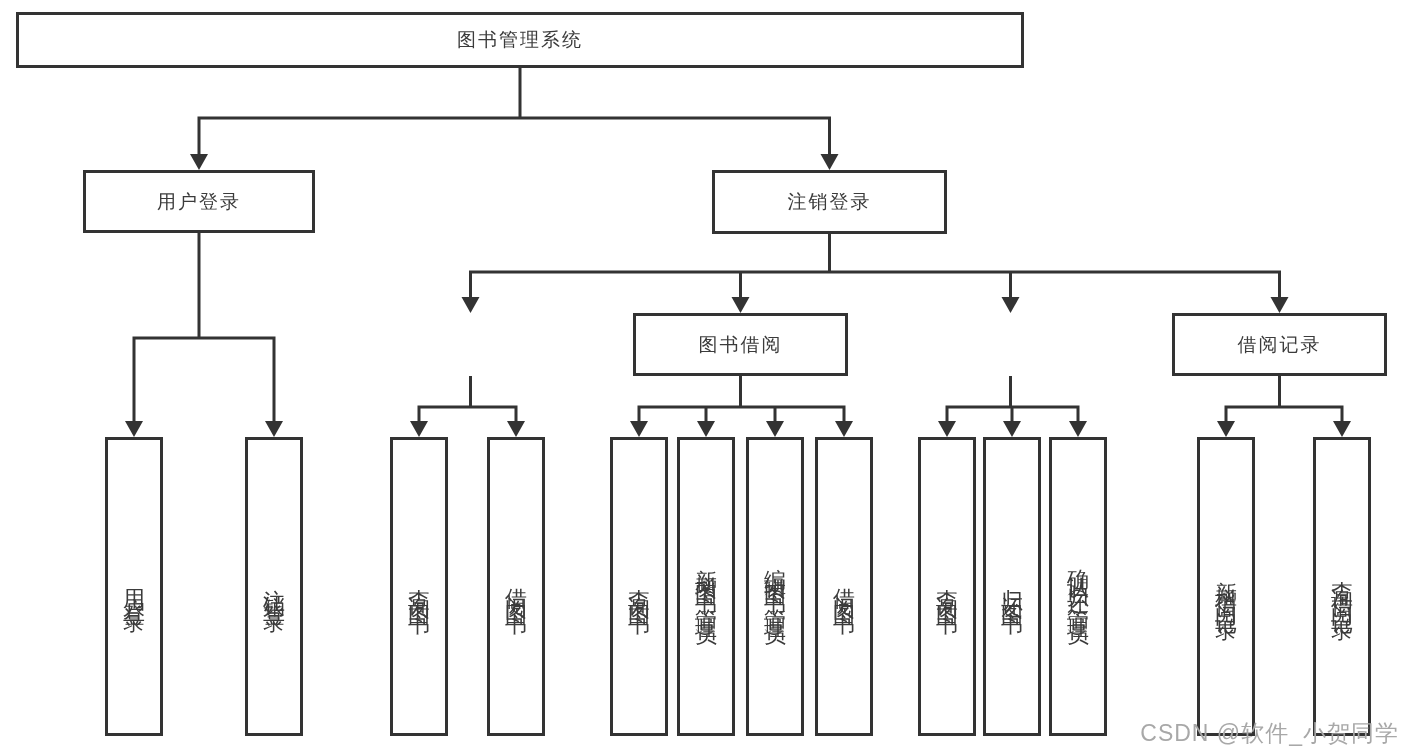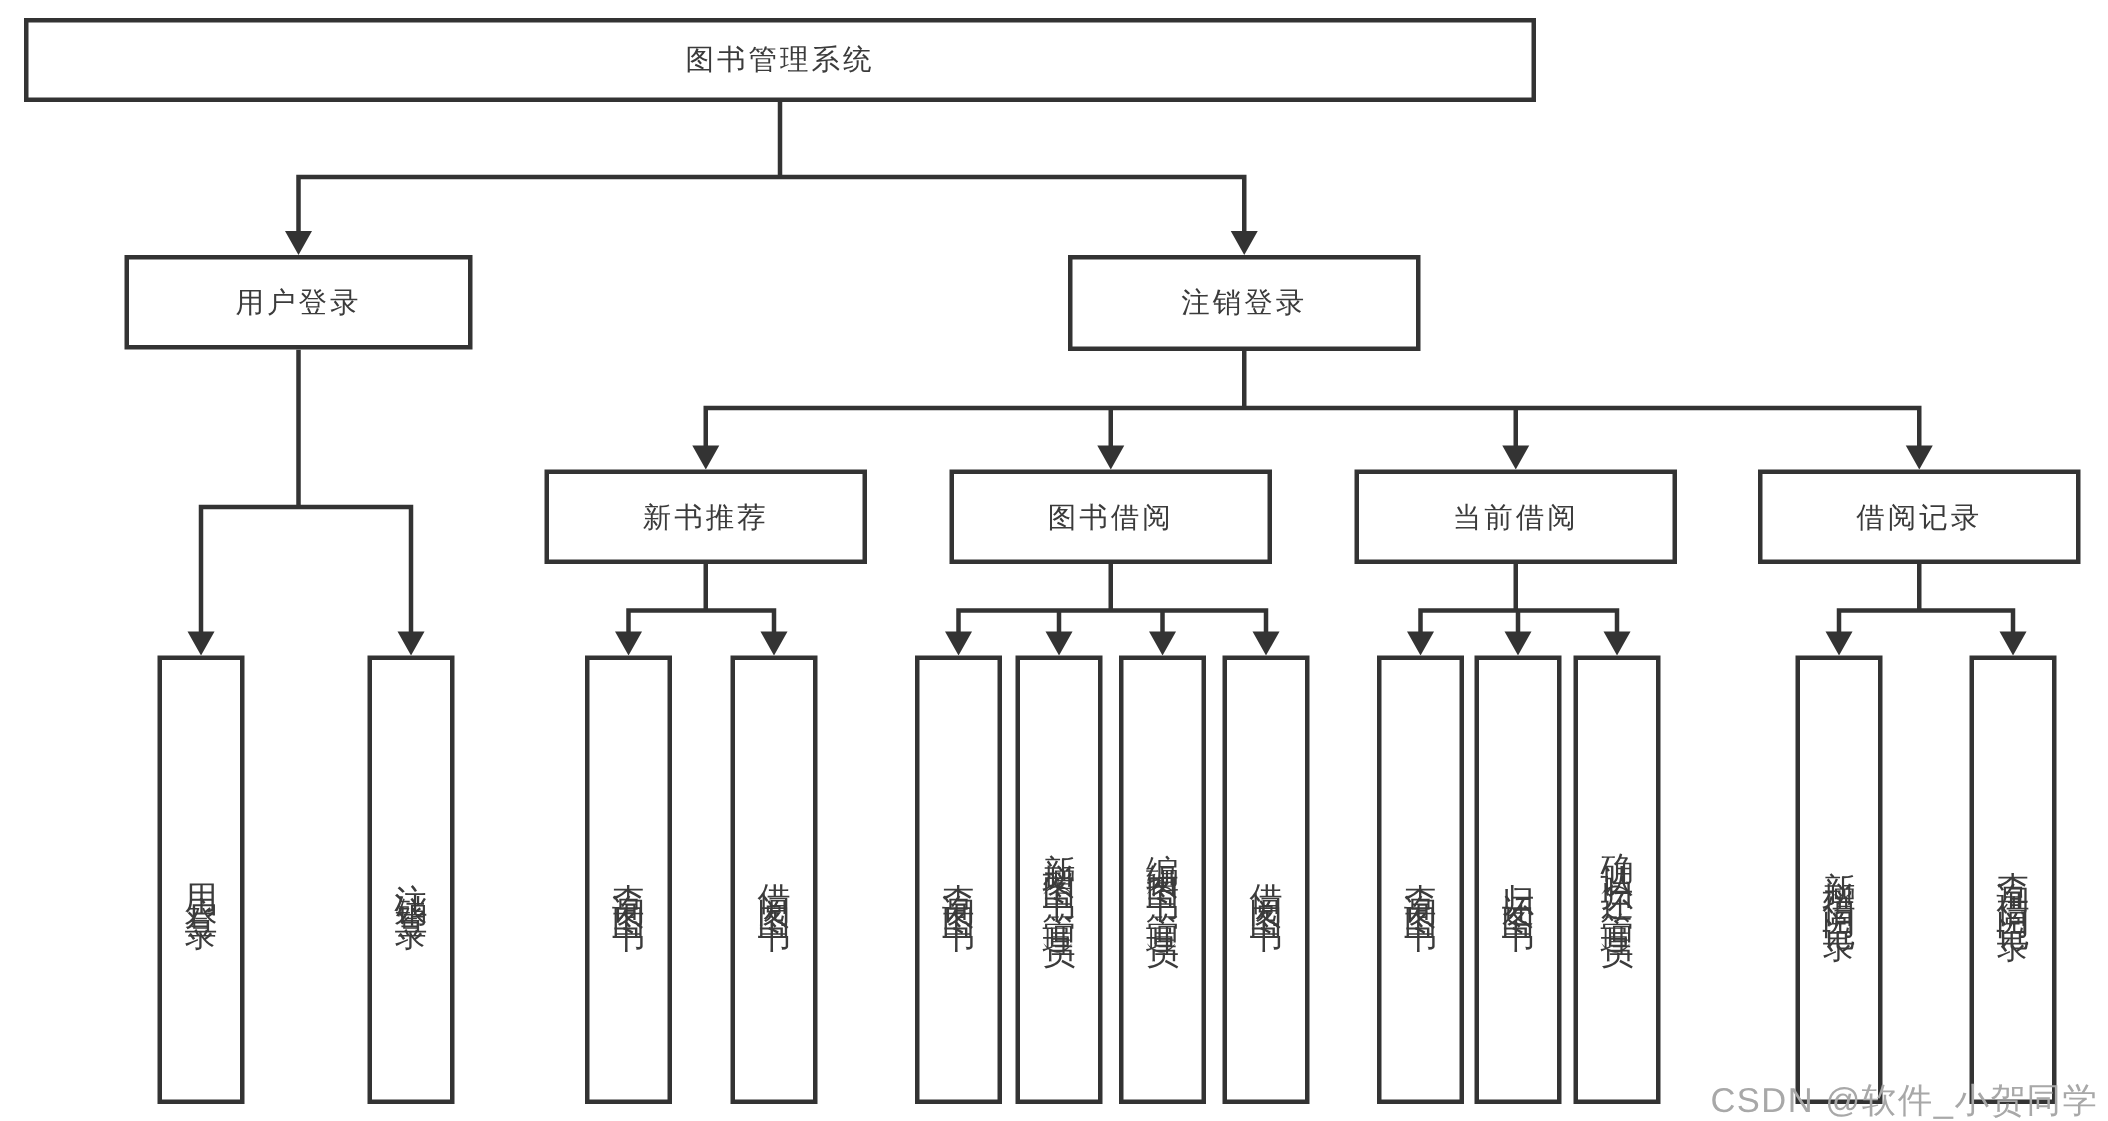"新书推荐" div.box { html: <div> <span>新书推荐</span> </div> -> none }
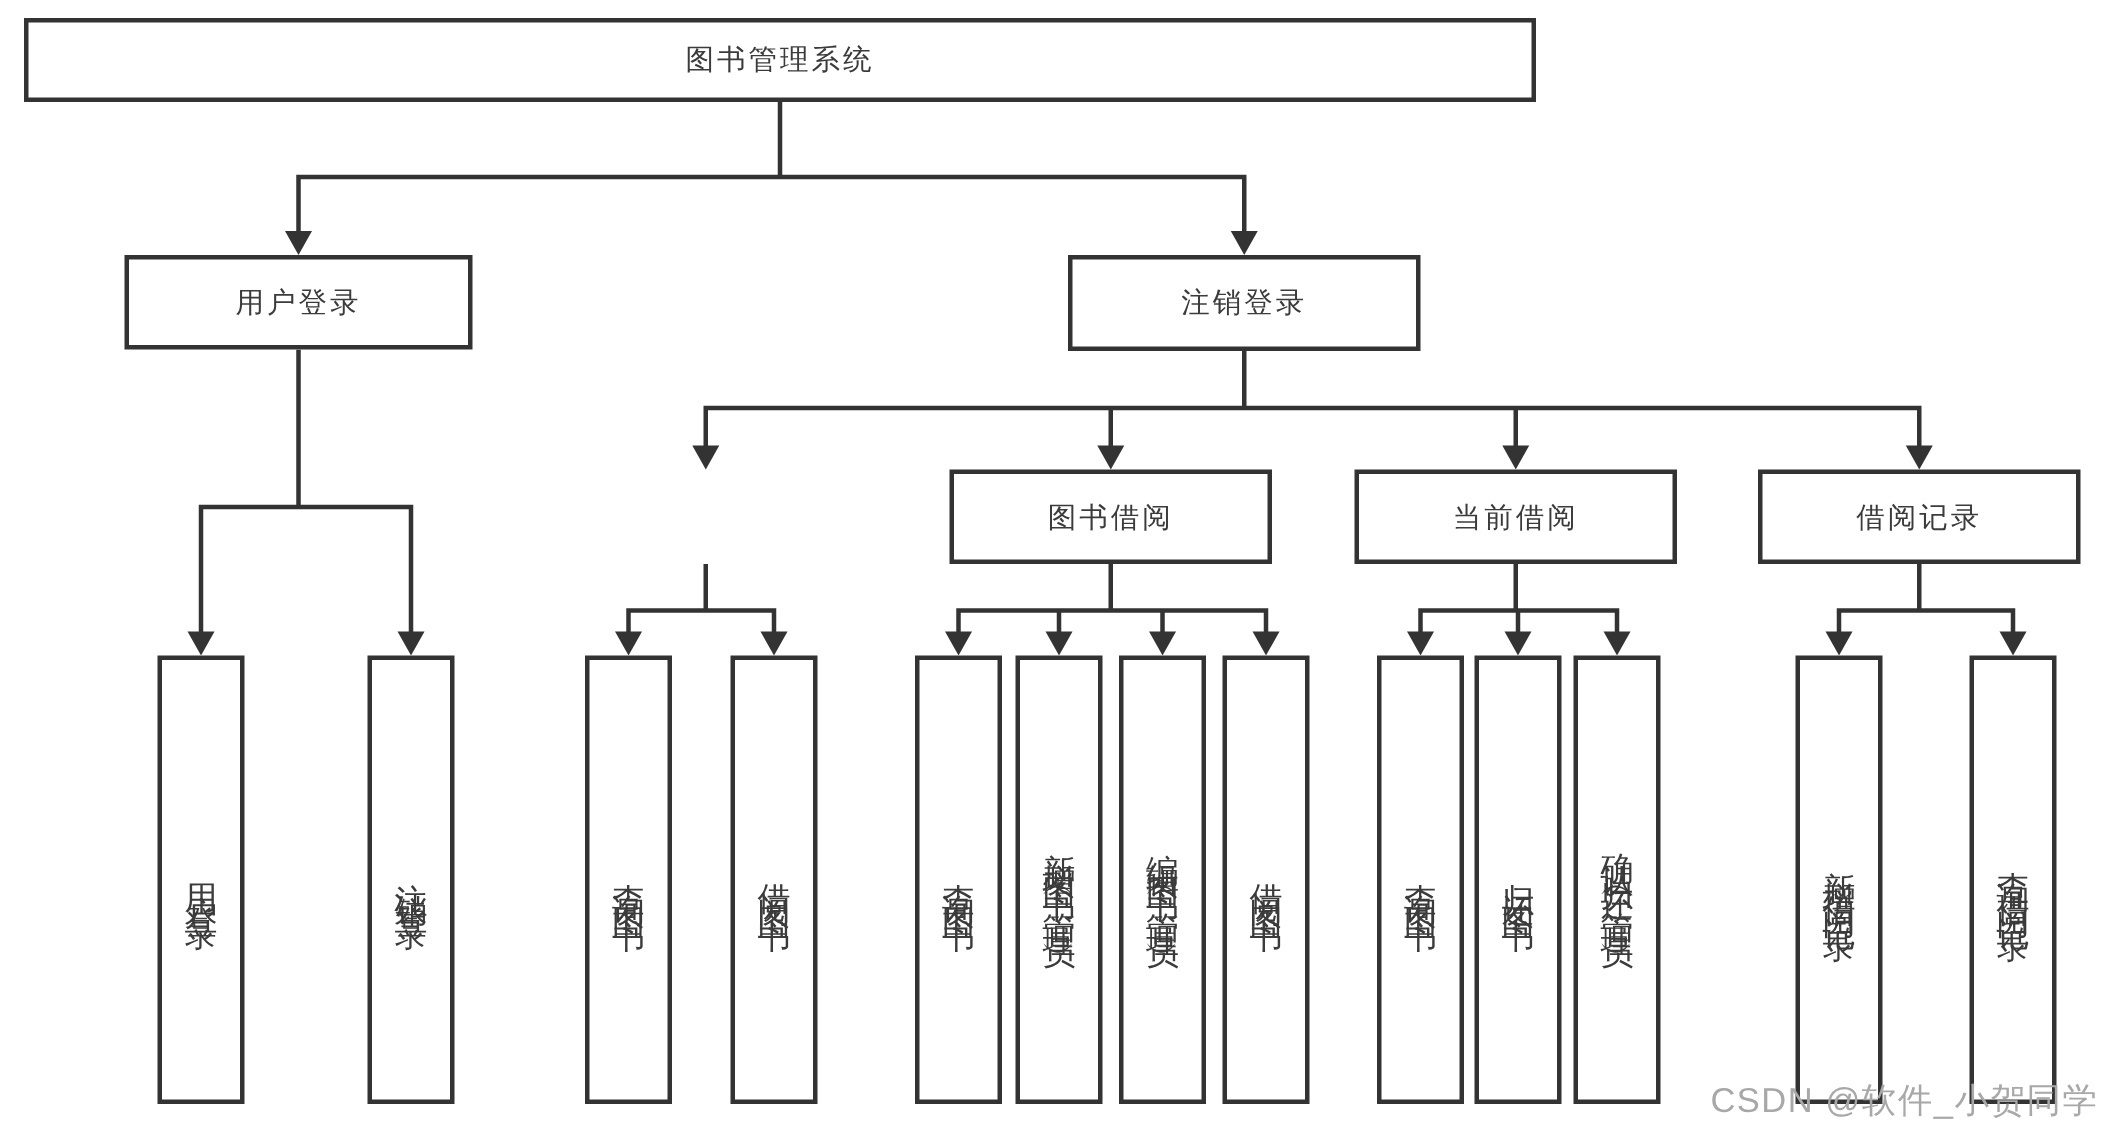"当前借阅" div.box { html: <div> <span>当前借阅</span> </div> -> none }
